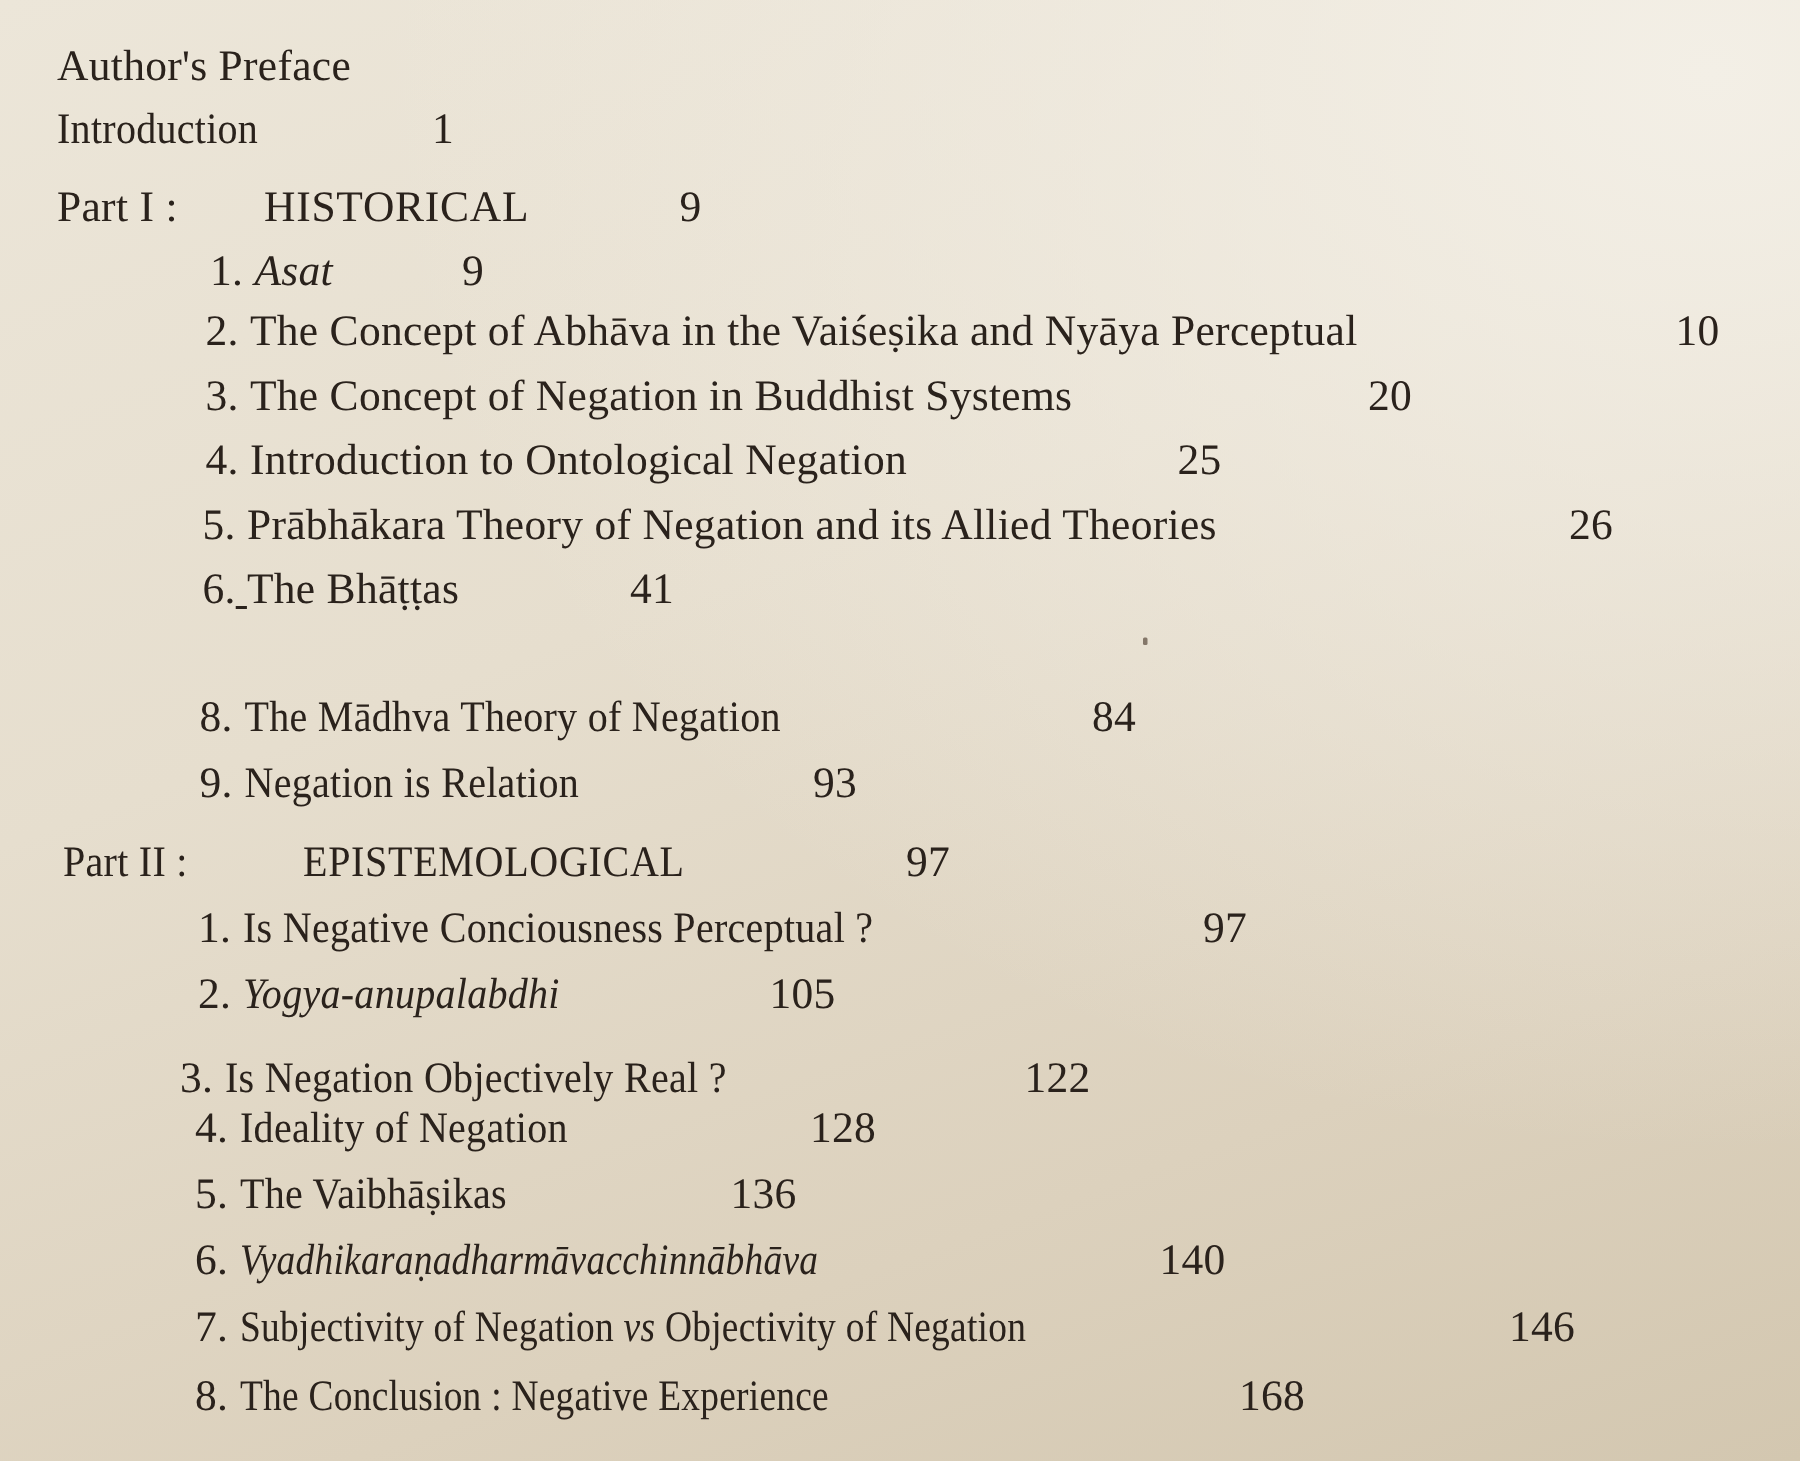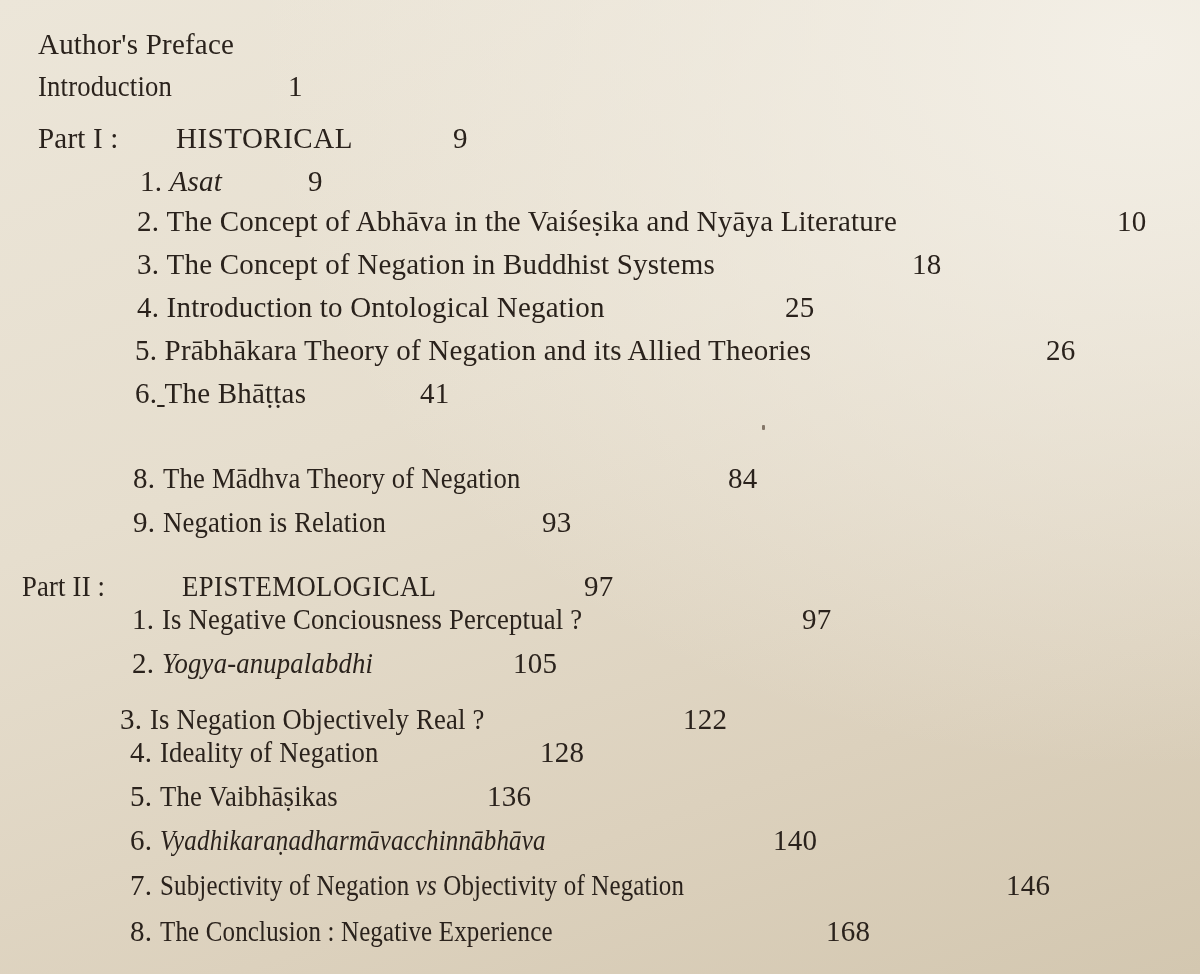"The Concept of Abhāva in" span.title { text: Literature -> Perceptual }
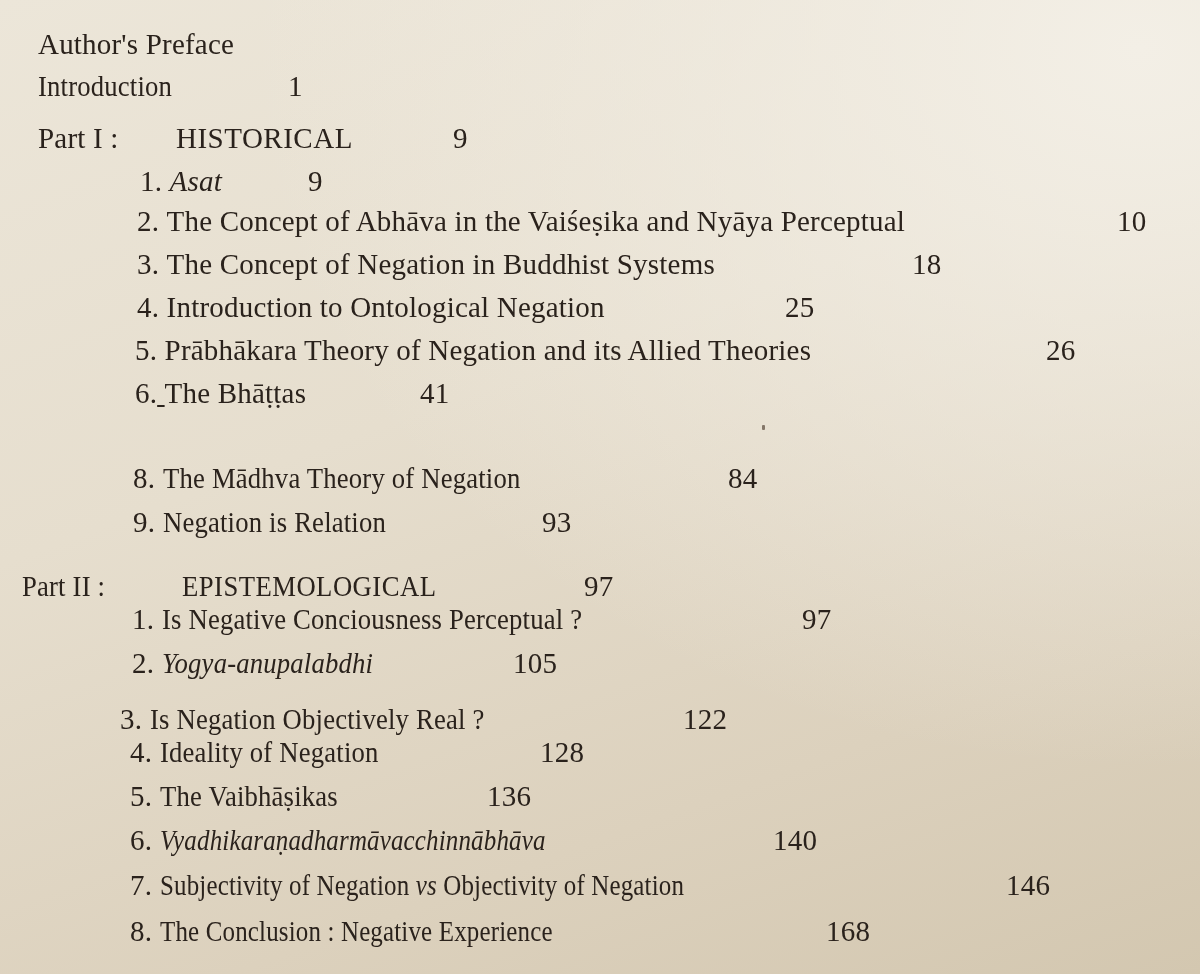"18" span.page-no { text: 18 -> 20 }
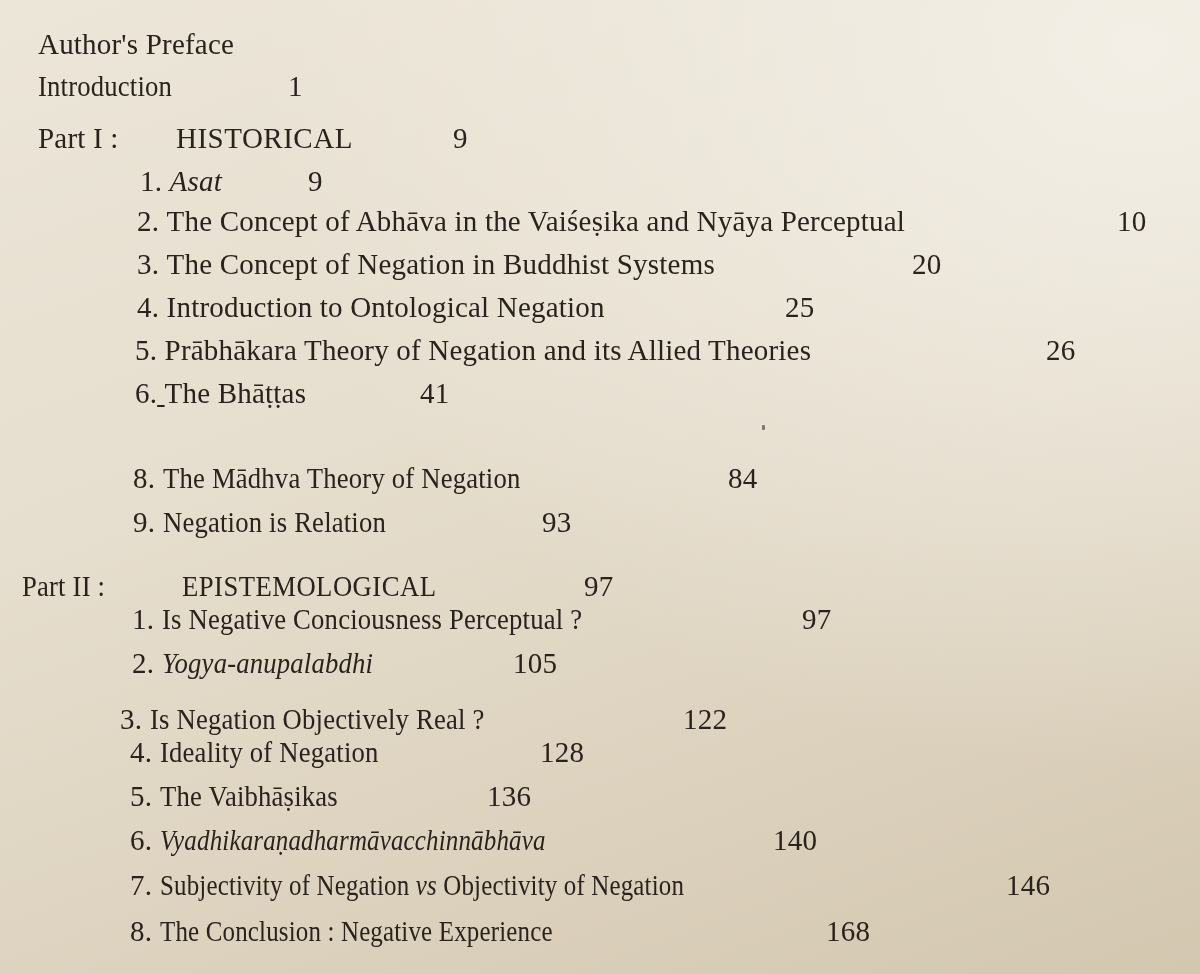"Part II :" div.line { left: 22px -> 42px; margin-top: 11px -> none }
